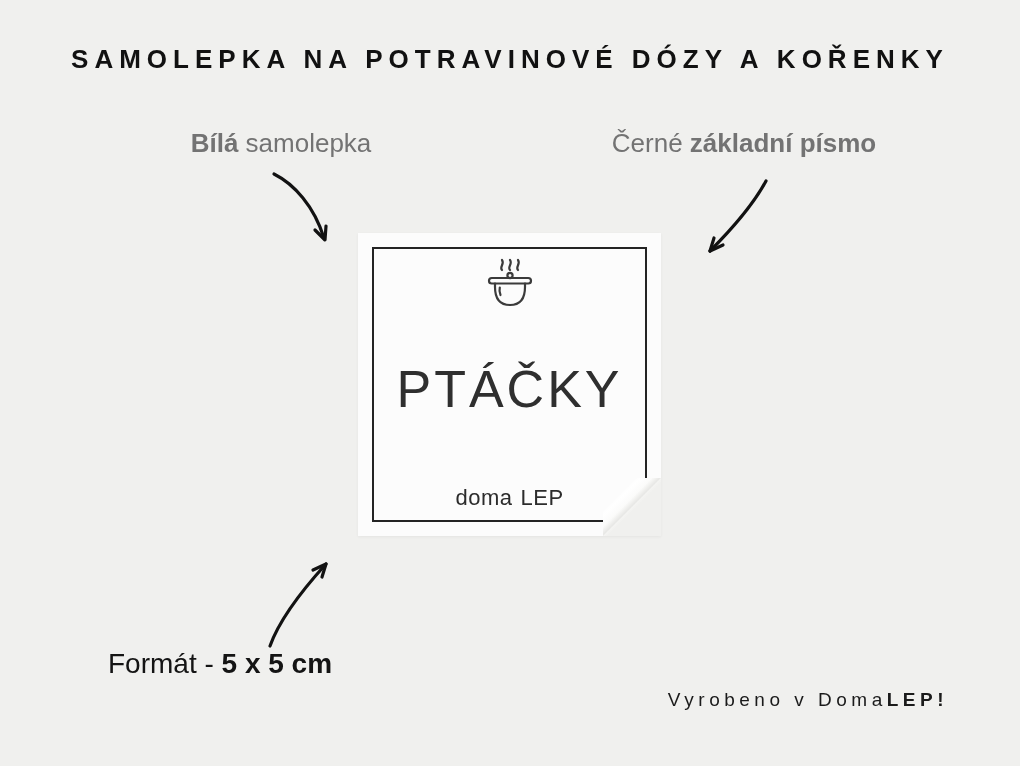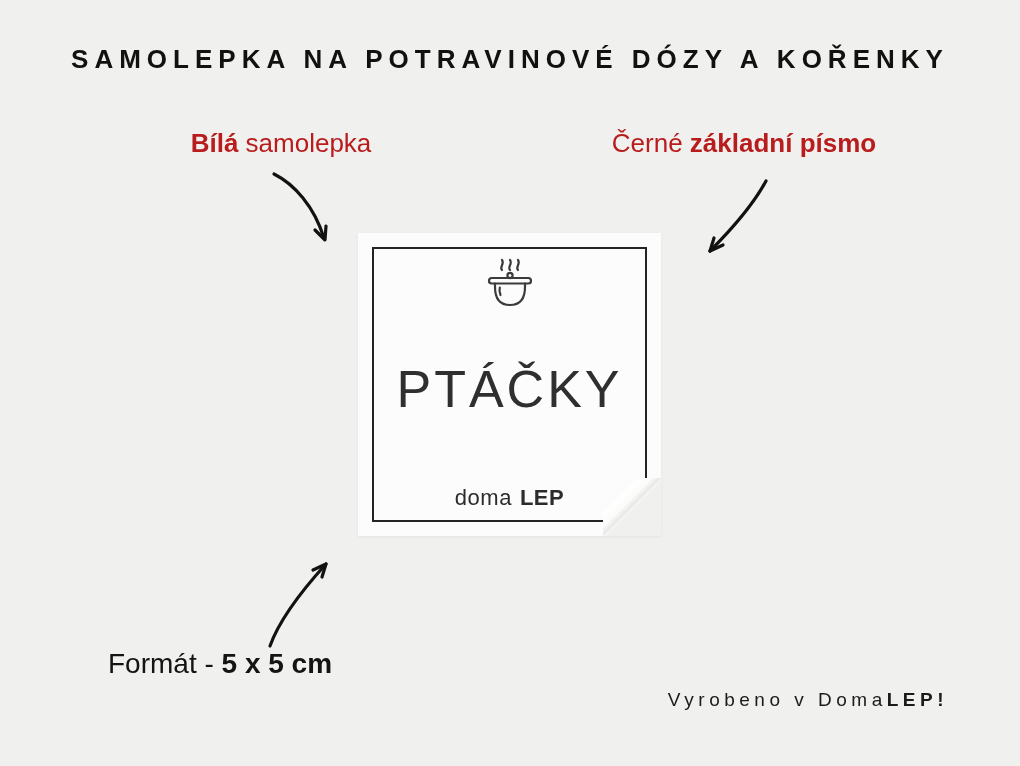"Bílá samolepka" .anno { color: #b91c1c -> #737373 }
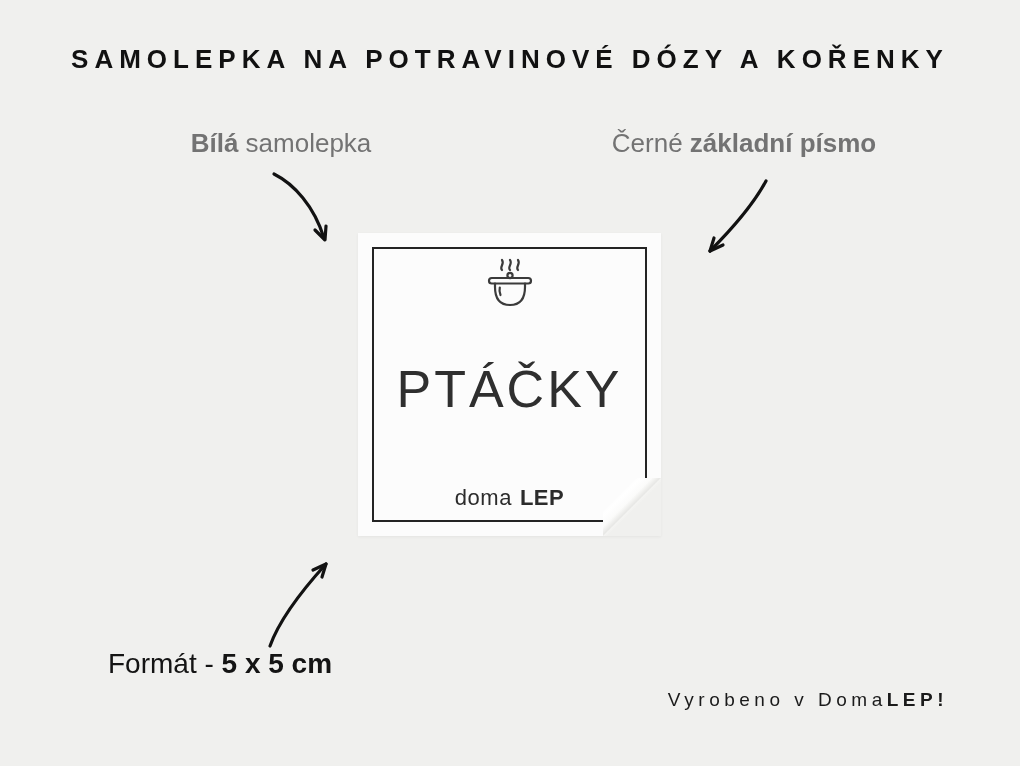"LEP" .sticker-brand .b { font-weight: 700 -> 400 }
